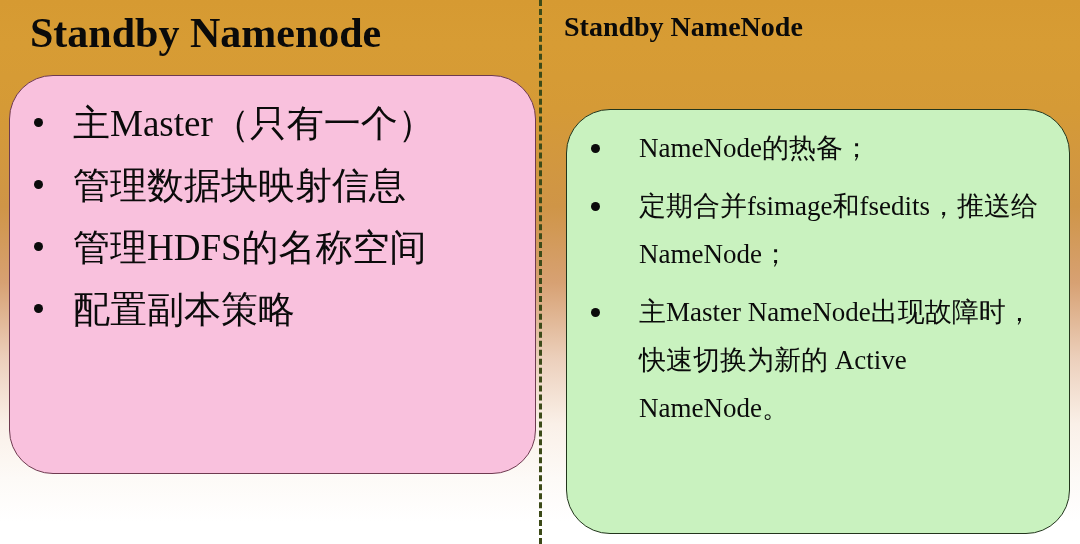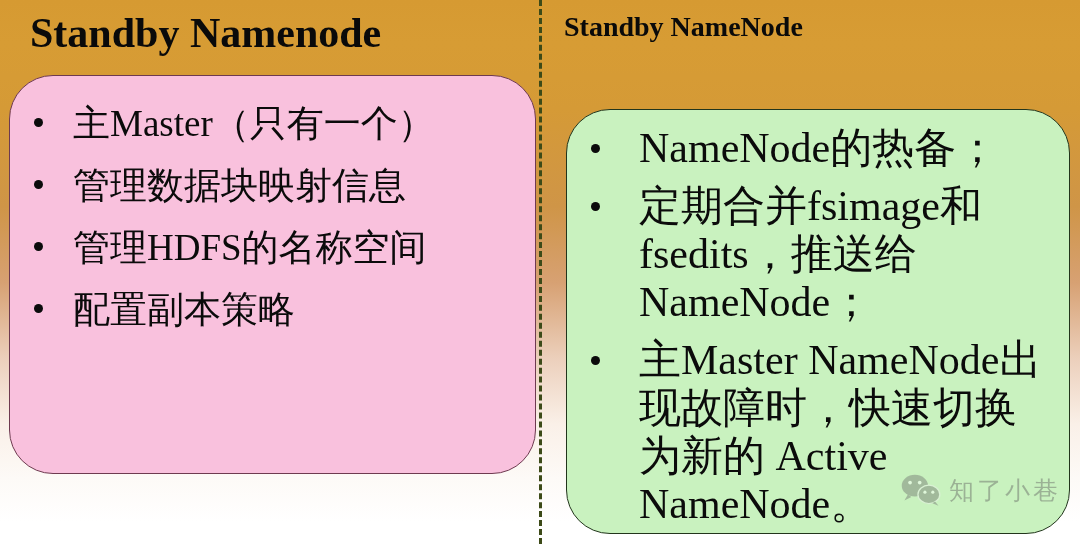"NameNode的热备；" .green ul.bullets > li .txt { font-size: 42px -> 27px }
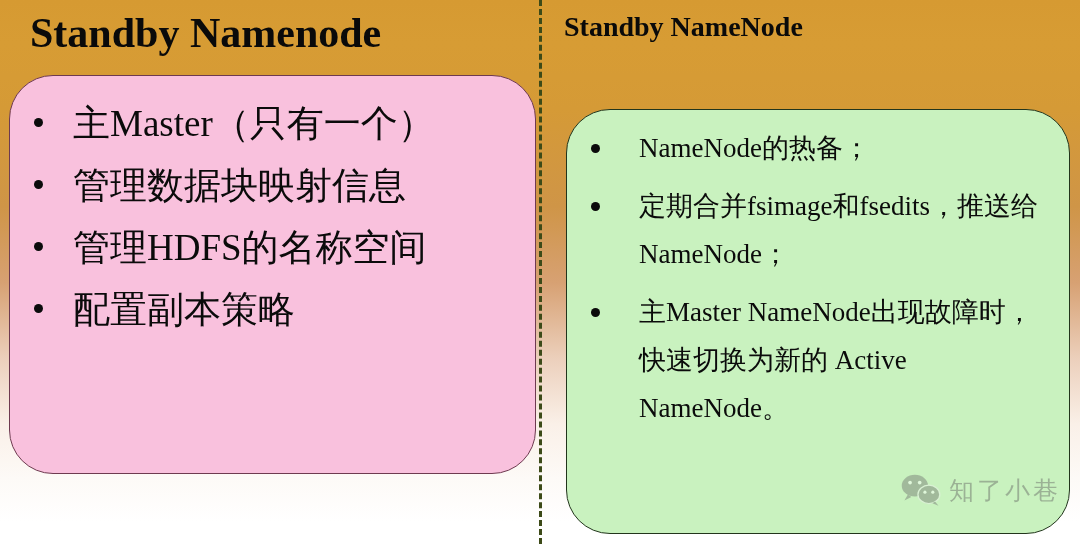"知了小巷" div.watermark { html: <div> <span> <svg> <ellipse></ellipse> <path></path> <circle></circle> <circle></circle> <ellipse></ellipse> <path></path> <circle></circle> <circle></circle> </svg> </span> <span>知了小巷</span> </div> -> none }
